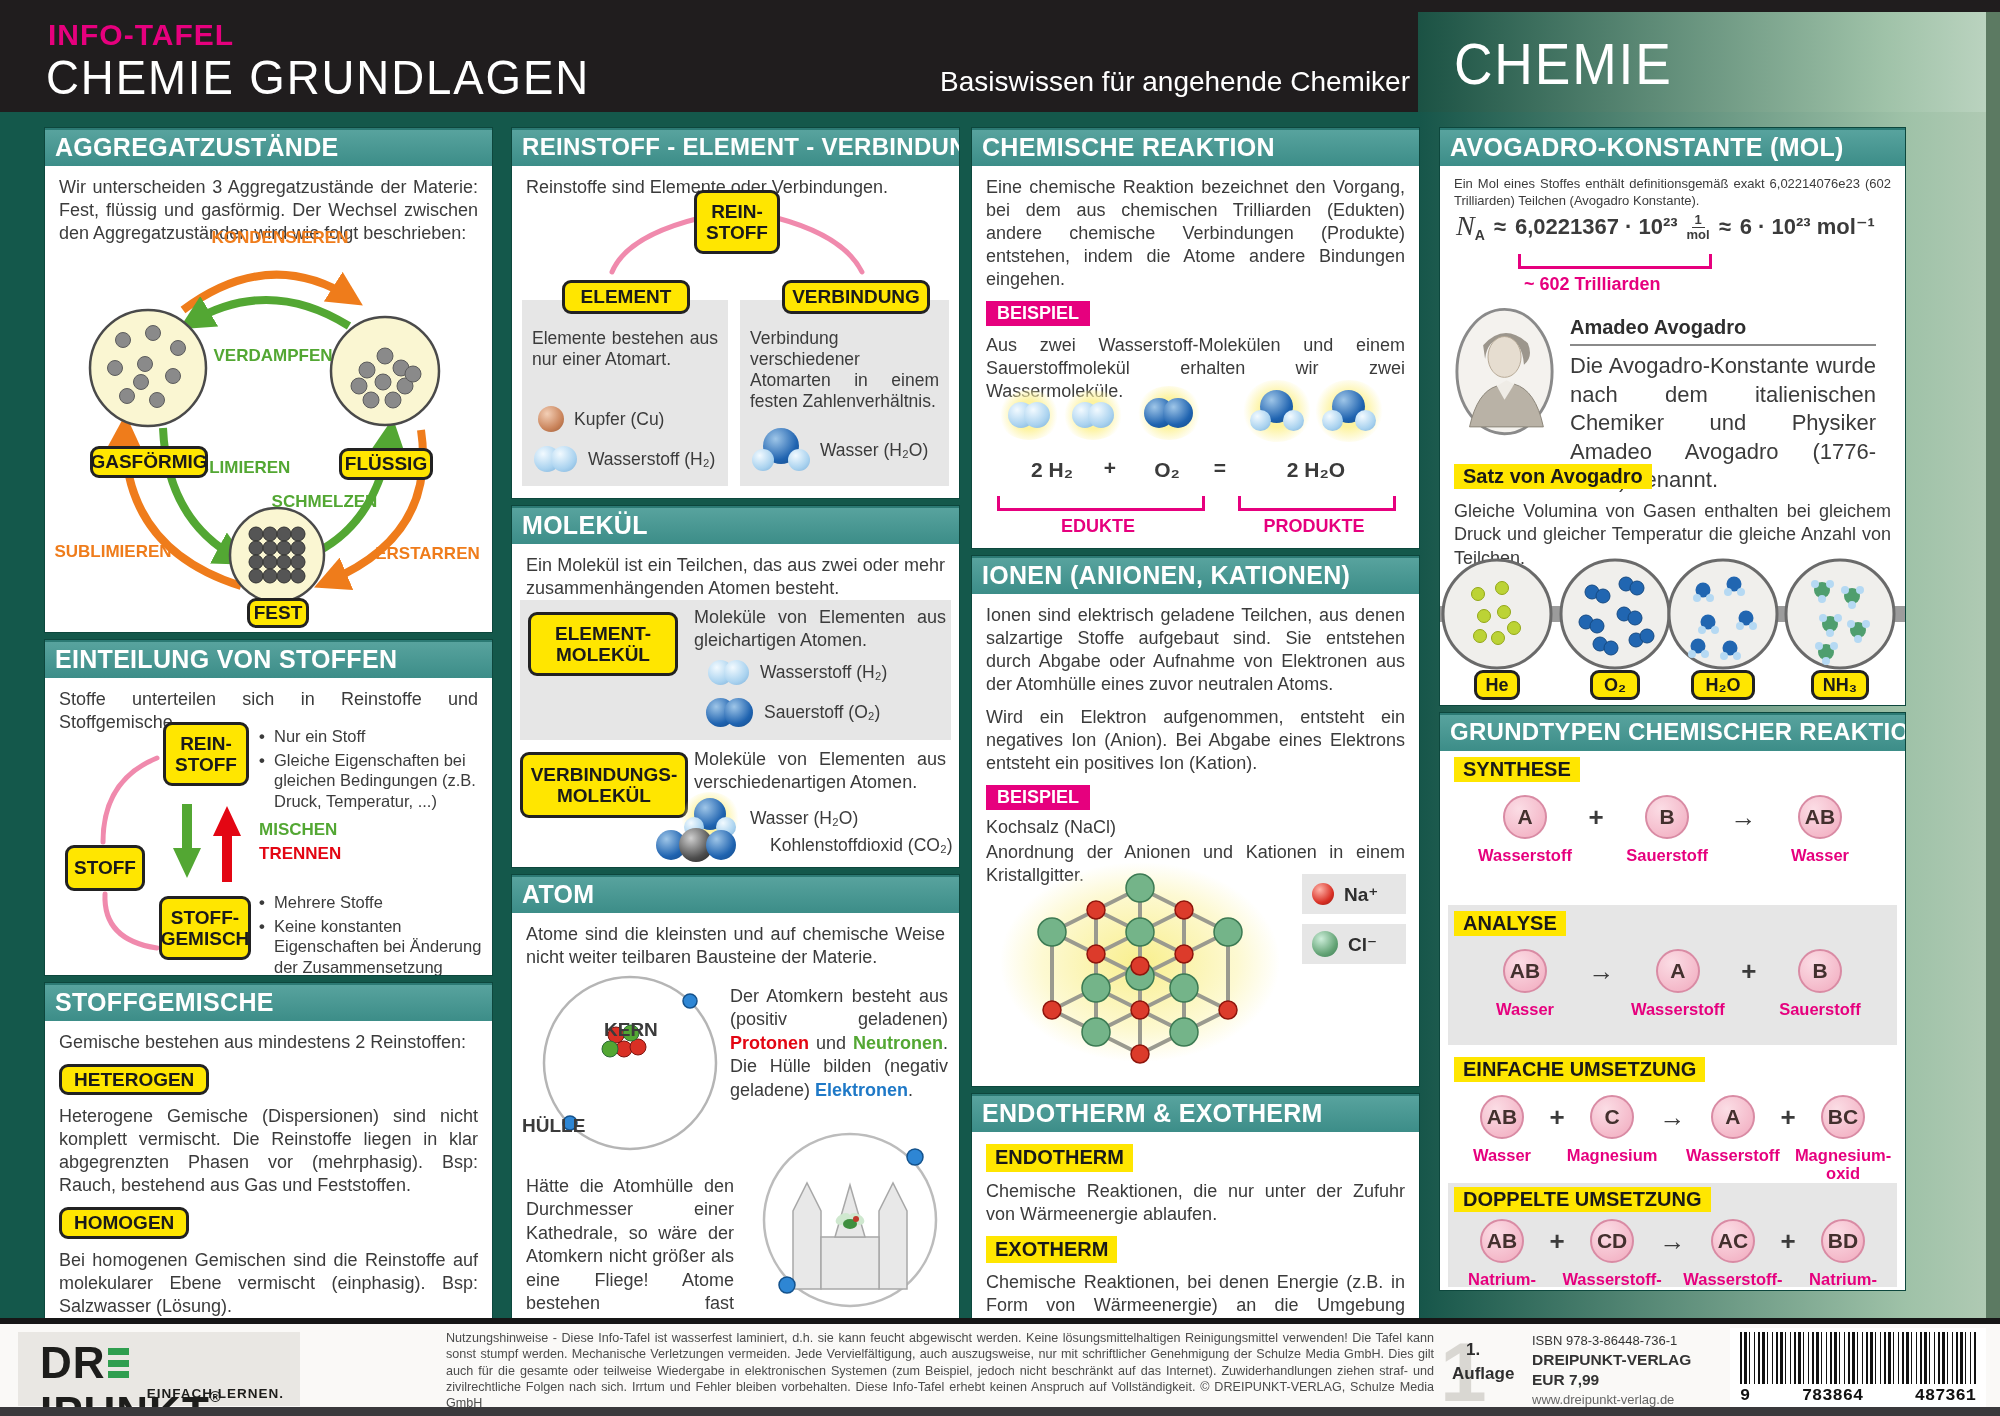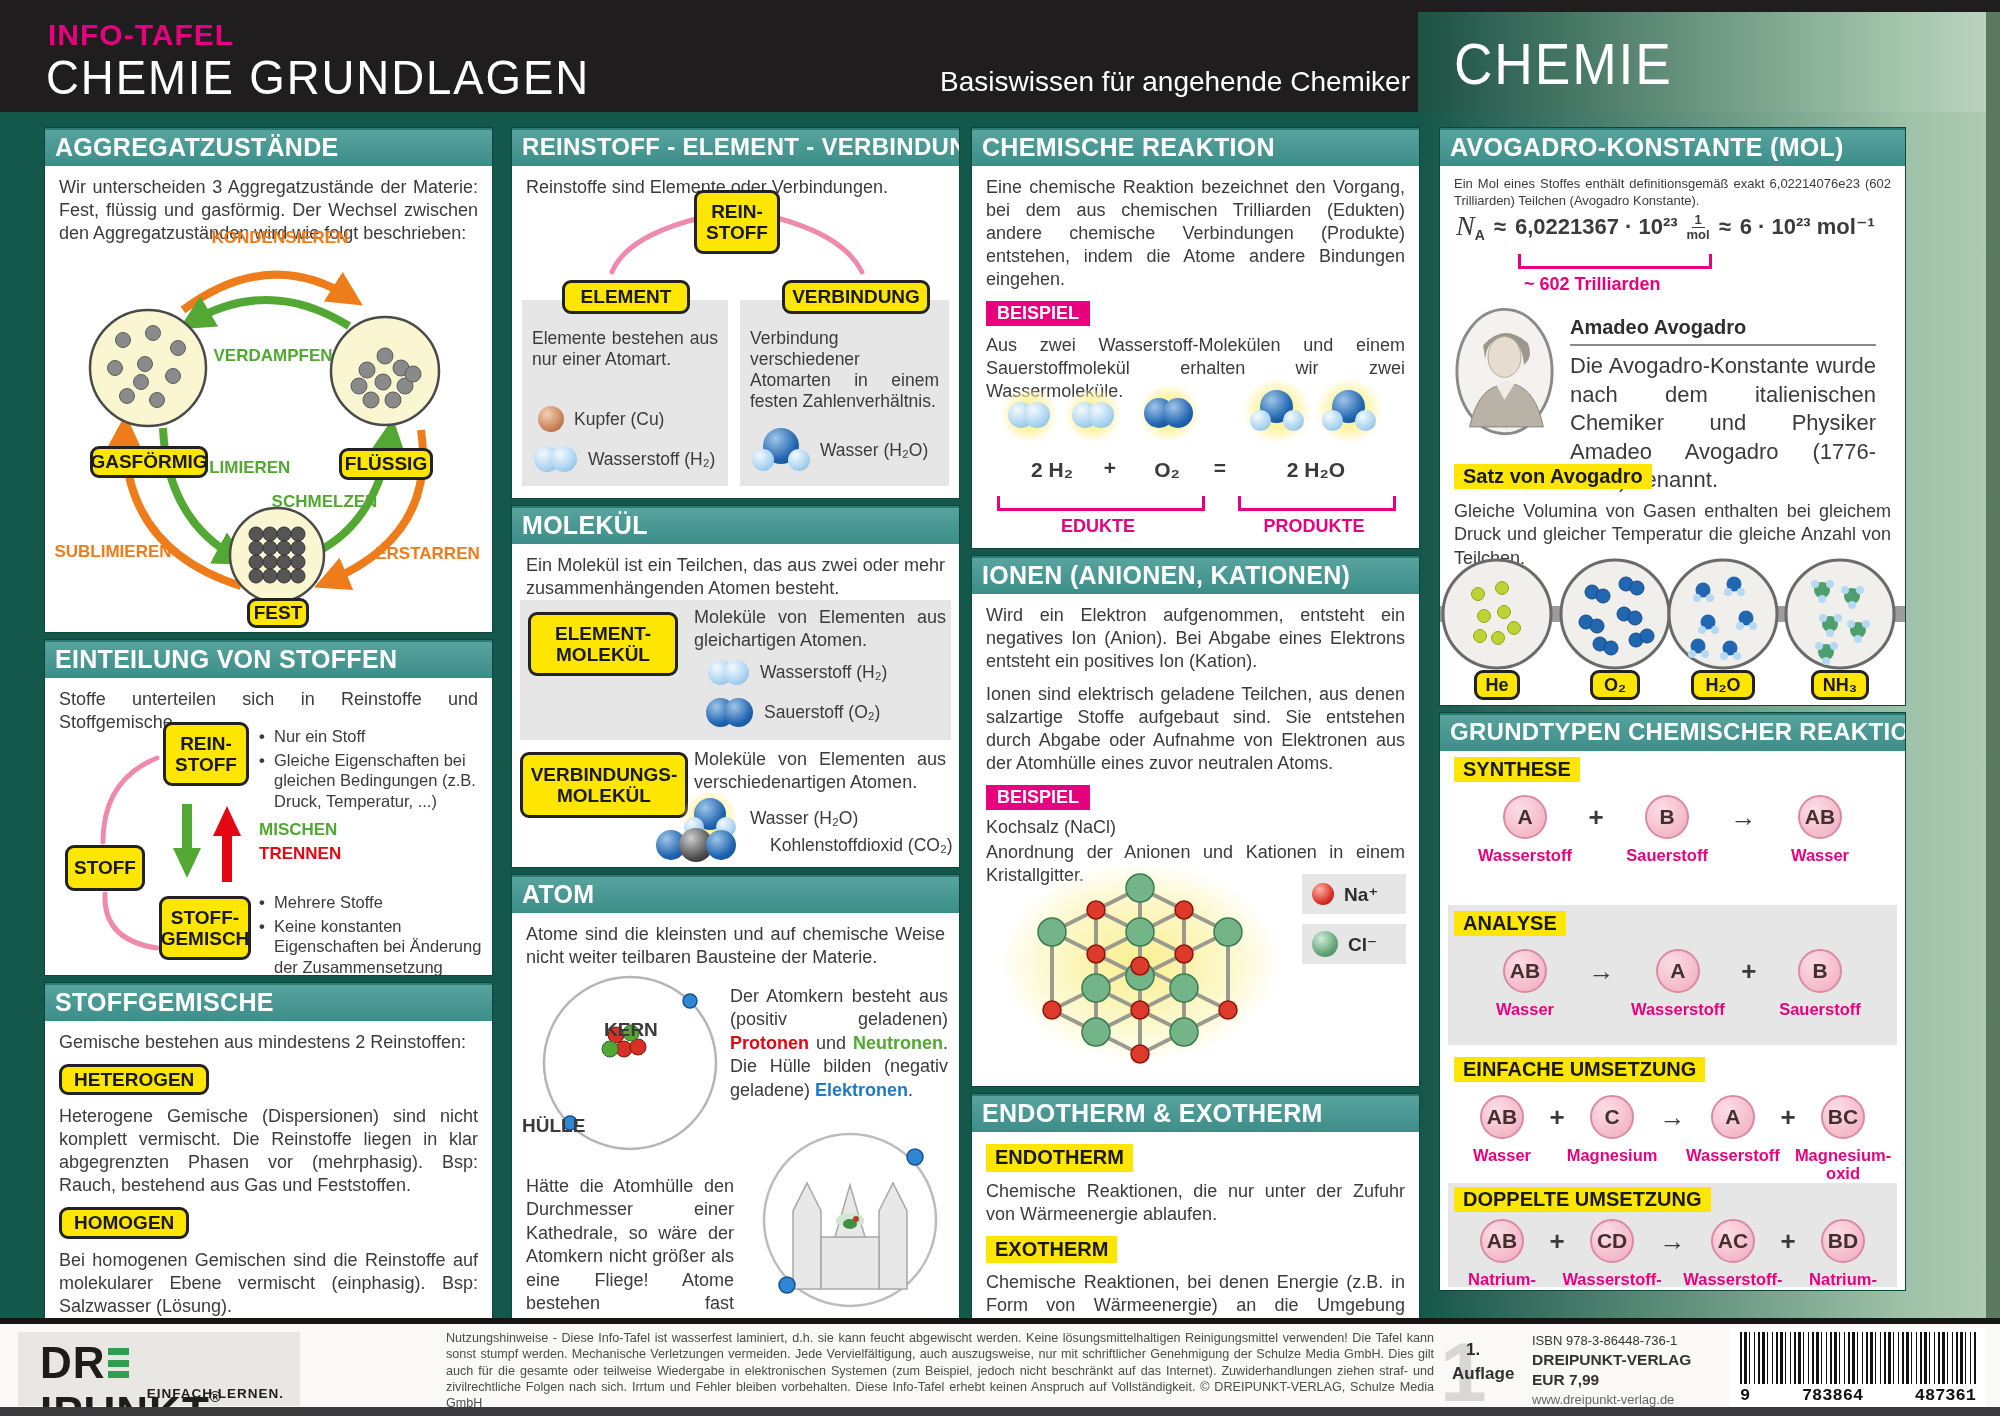"Wird ein Elektron aufgenommen, entsteht" p { order: before "Ionen sind elektrisch geladene Teilchen," -> after "Ionen sind elektrisch geladene Teilchen," }
